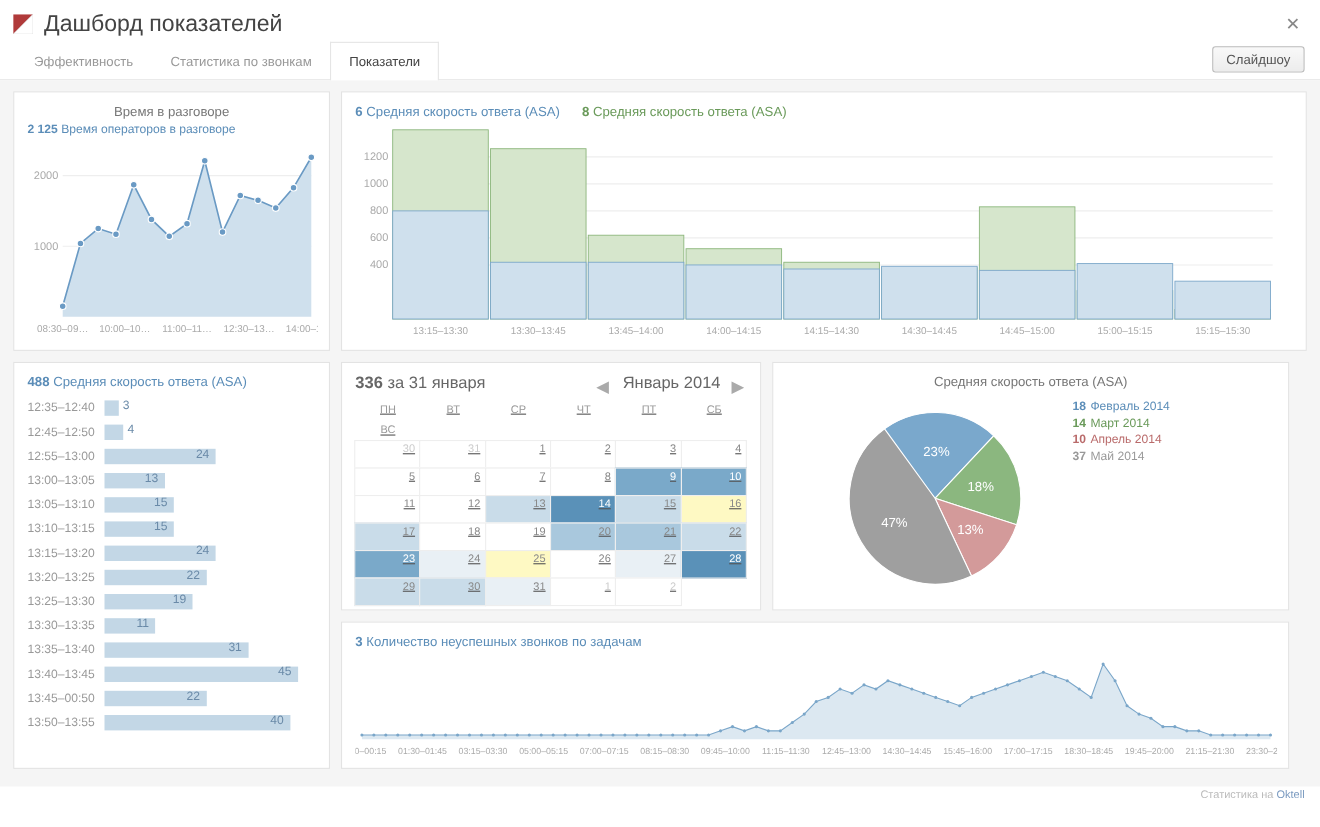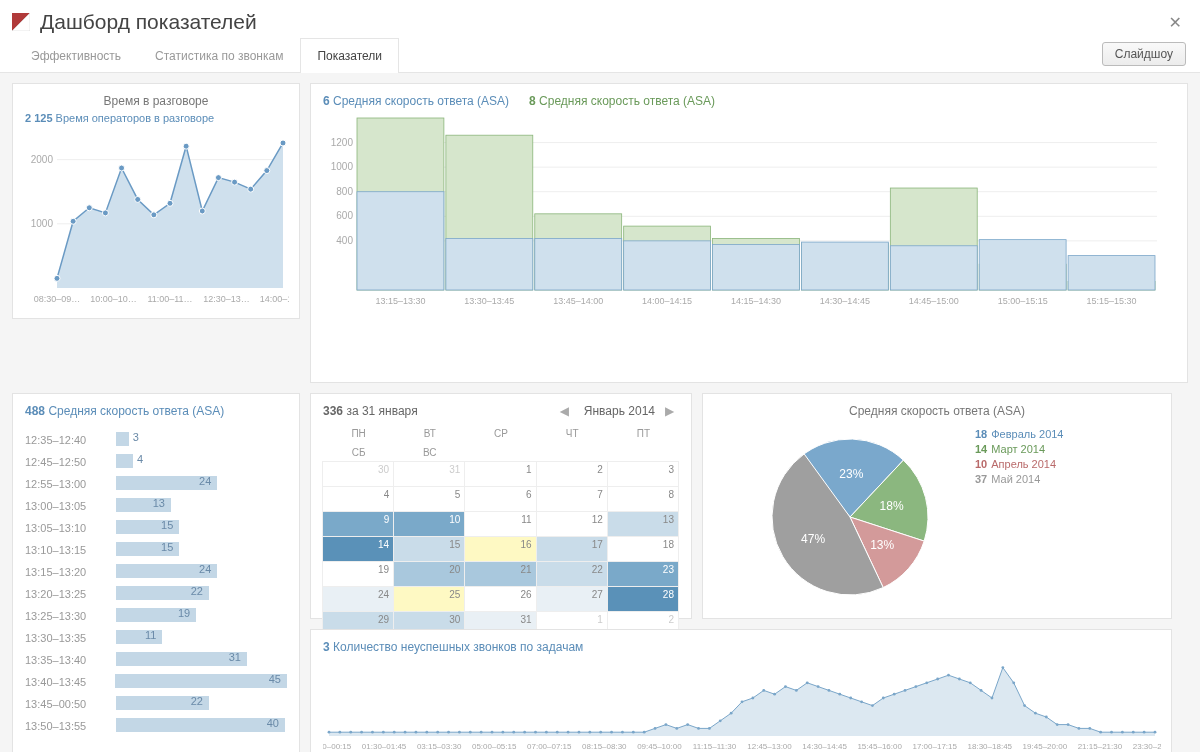"6 Средняя скорость ответа (ASA)" .p-b { height: 300px -> 236px }
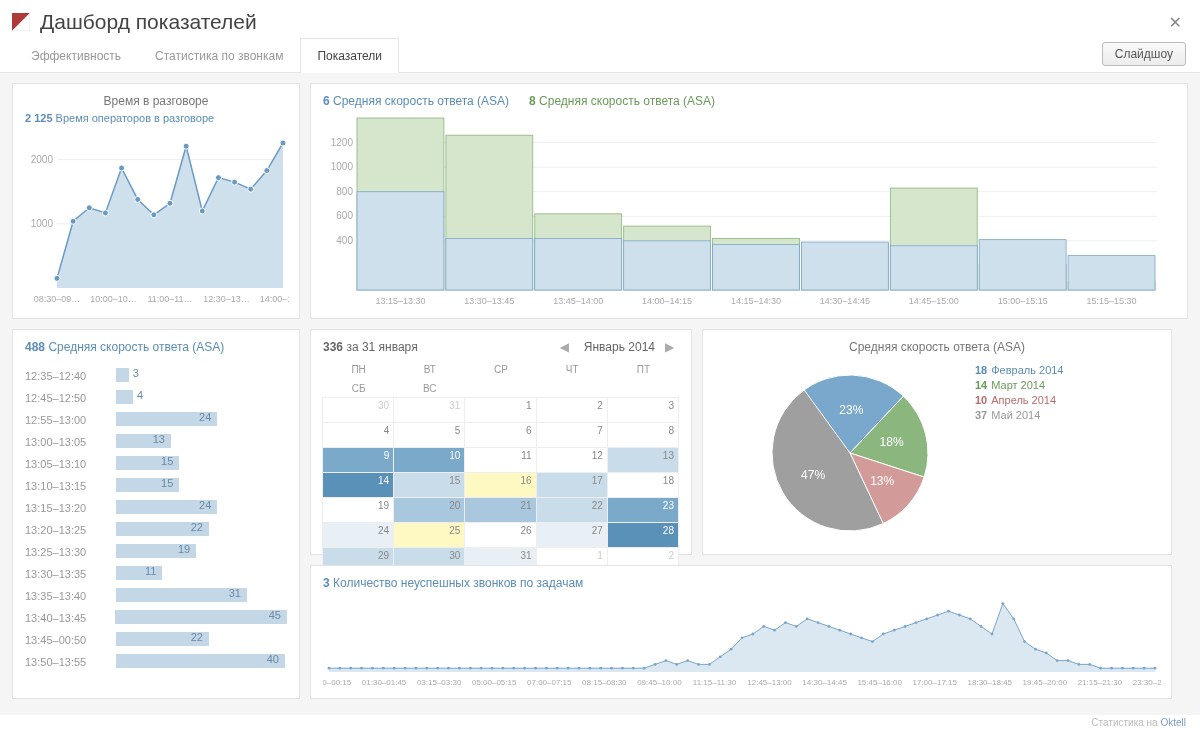"336 за 31 января" .calh { font-size: 12px -> 15px }
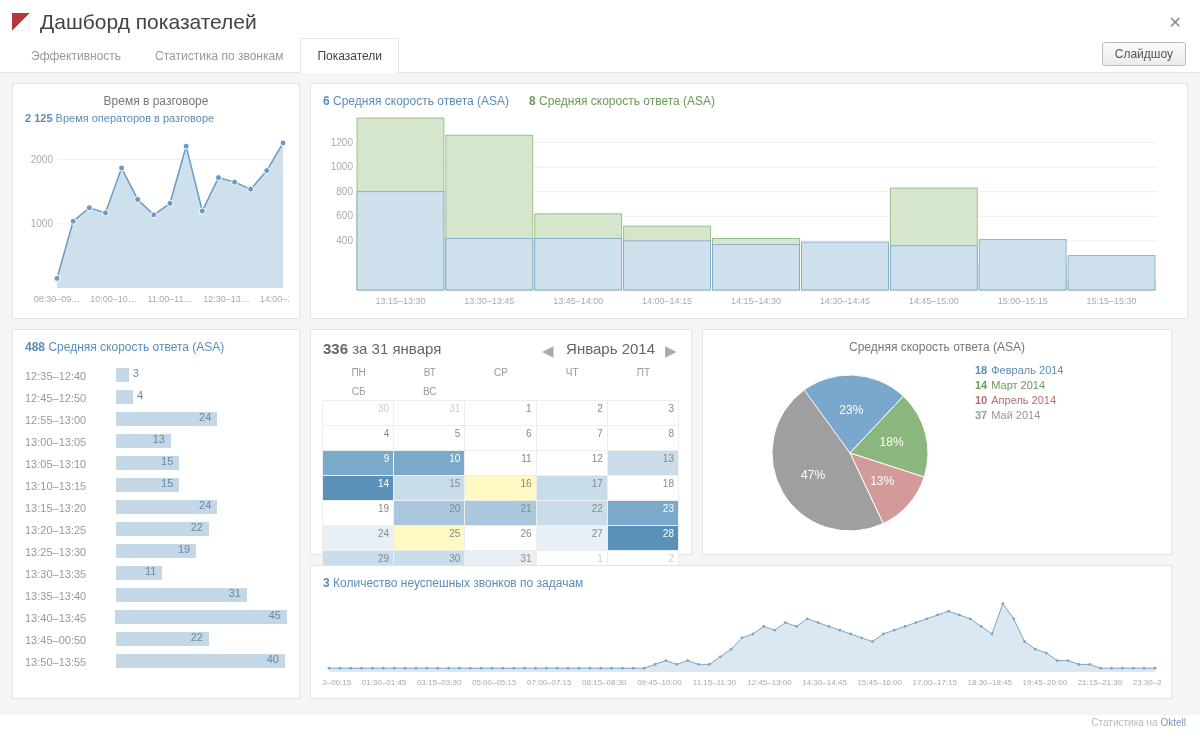"12:35–12:40" .barrow { align-items: flex-end -> center; gap: 21px -> none }
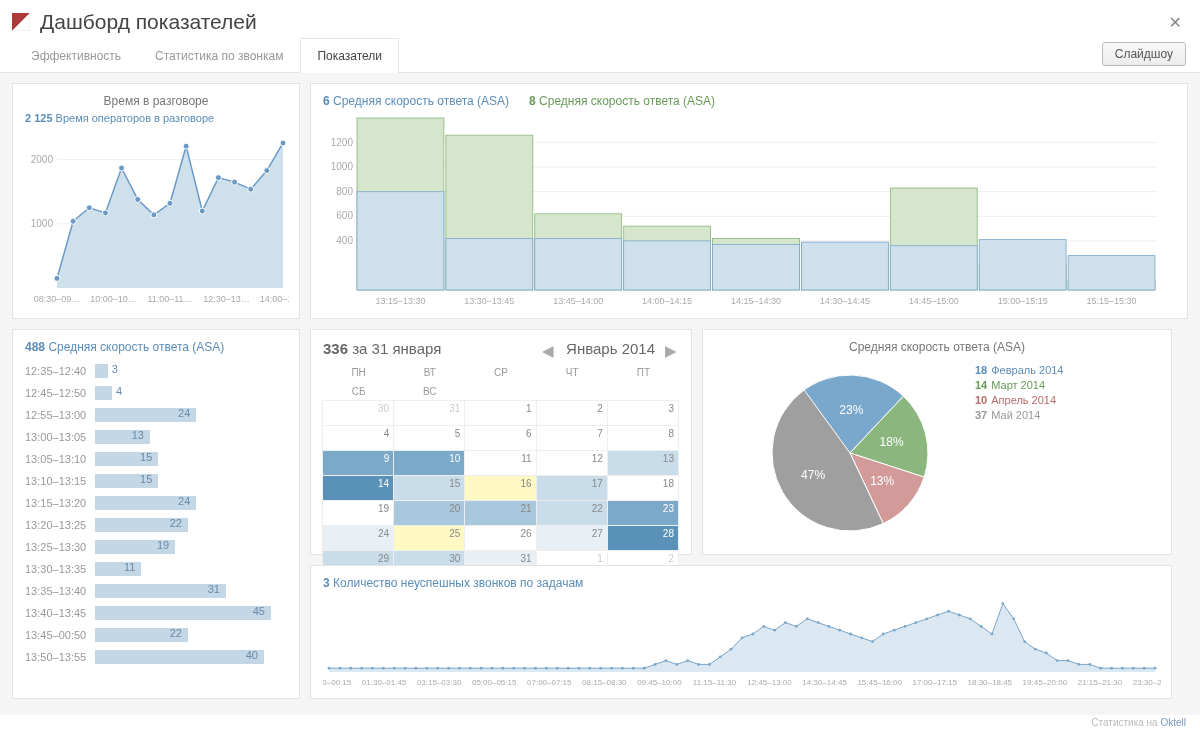"ПН" .calgrid { grid-template-columns: repeat(5,1fr) -> repeat(6,1fr); text-decoration: none -> underline }
